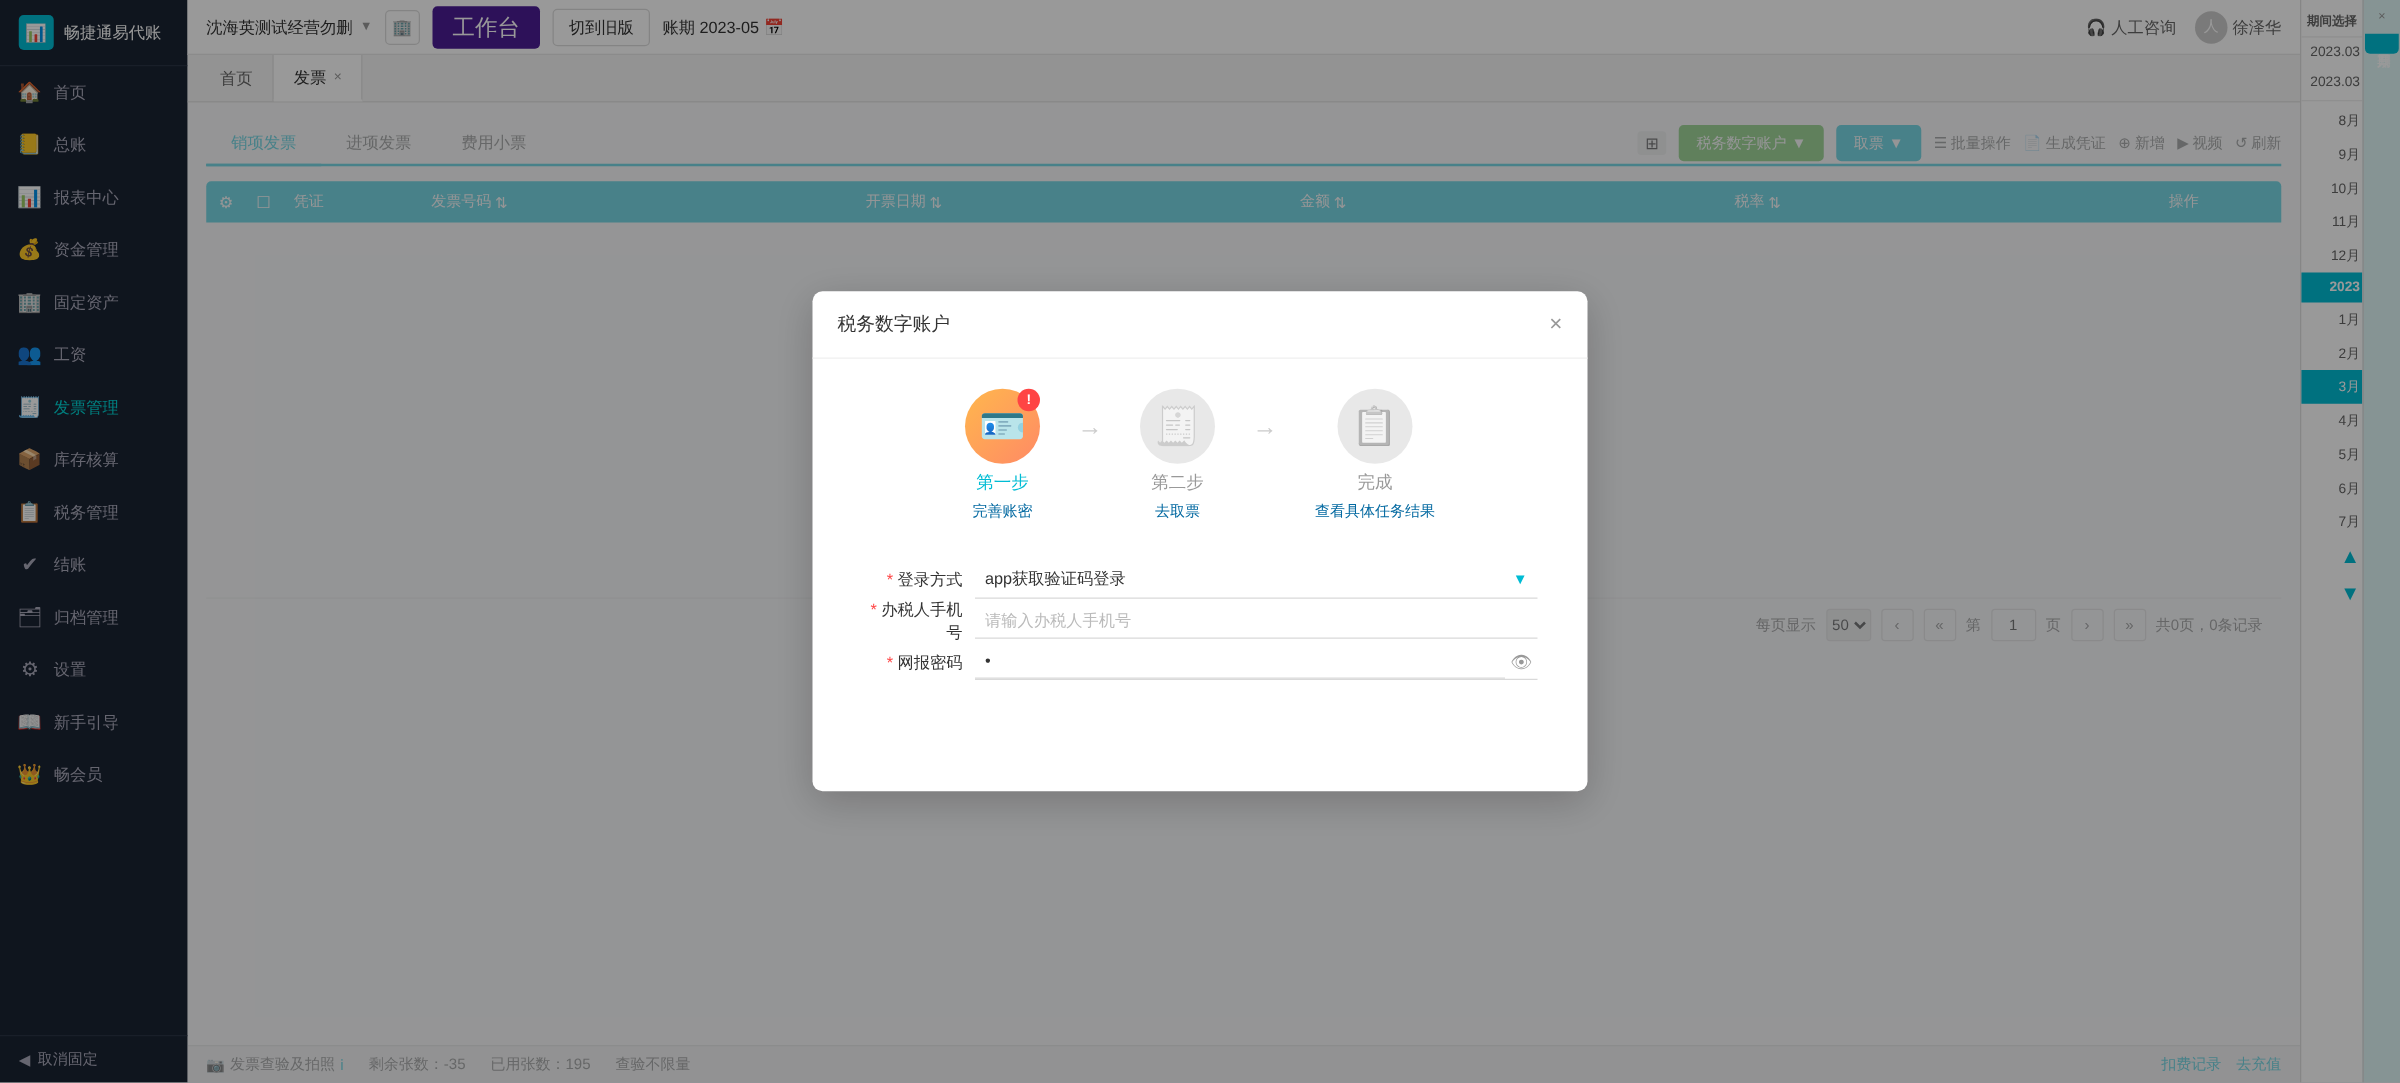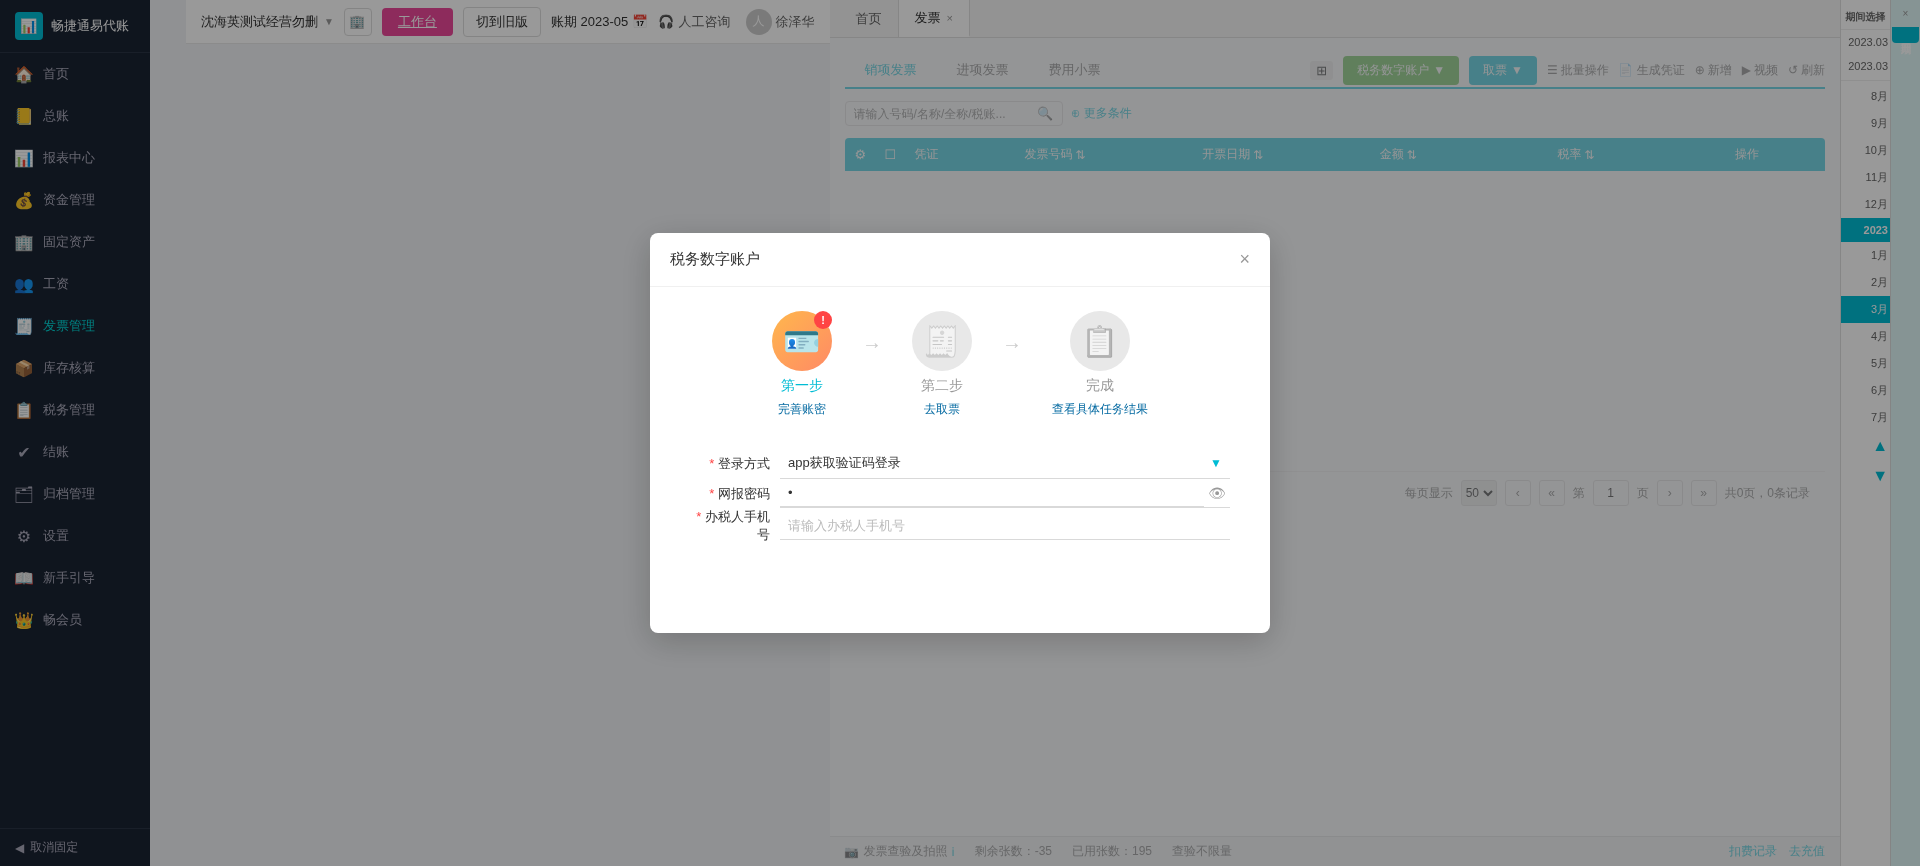"沈海英测试经营勿删" .main-area { flex-direction: row -> column; margin-left: 36px -> none }
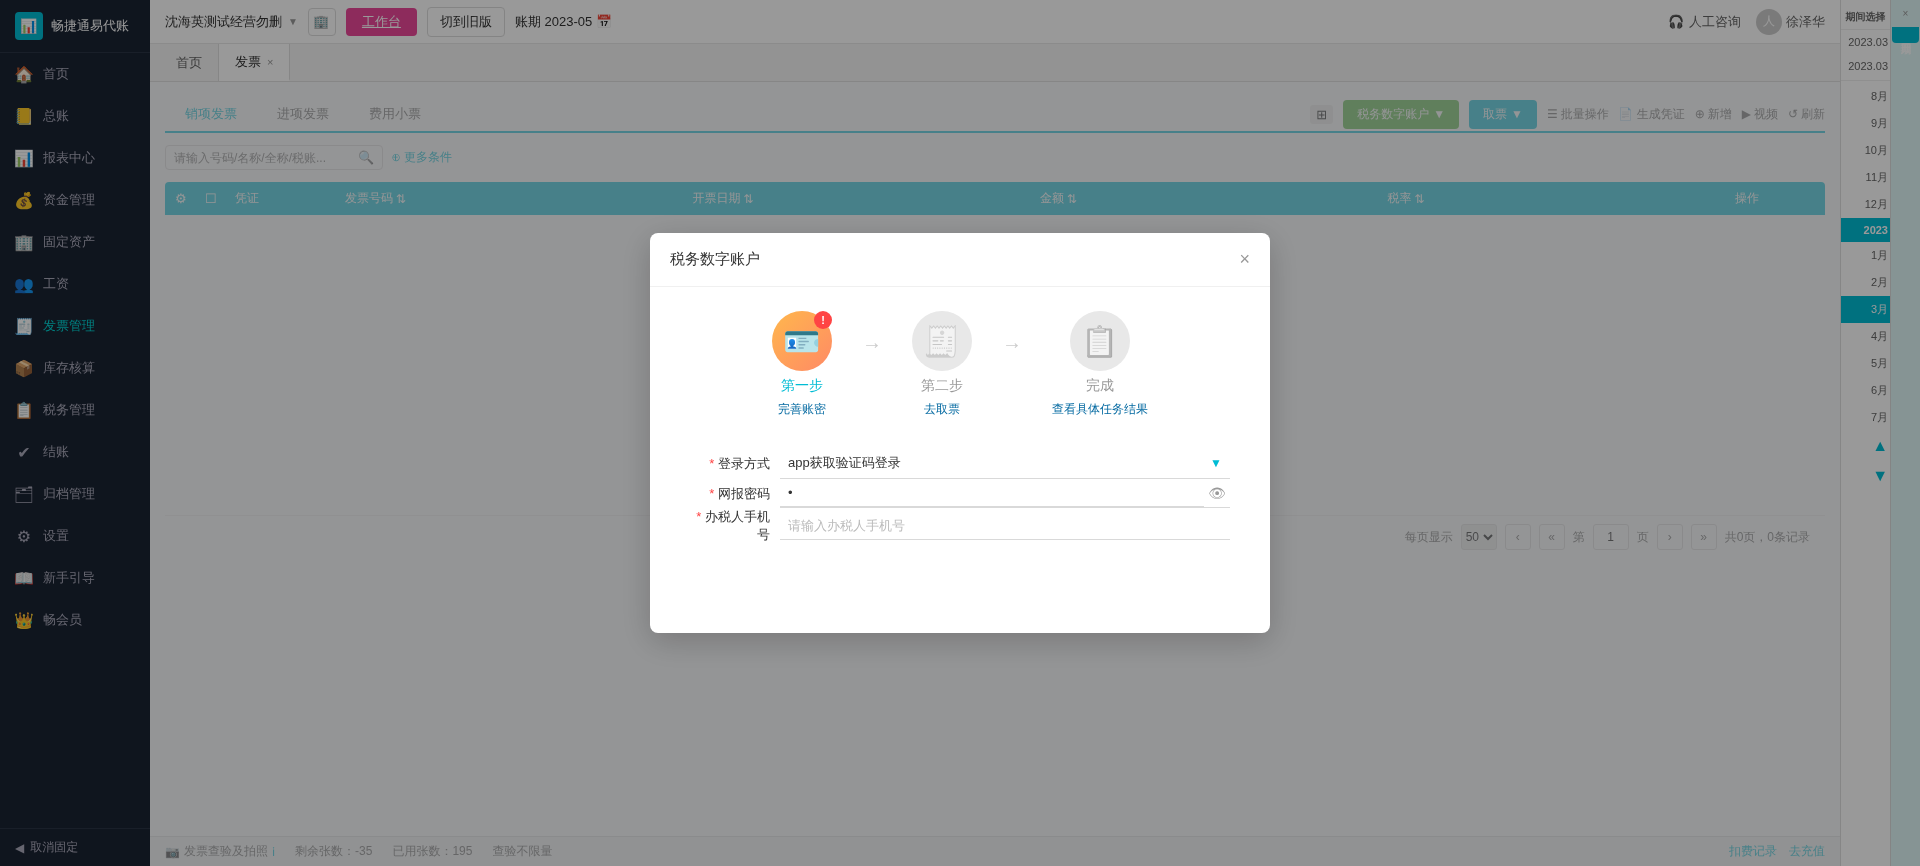"工作台" .topbar-work { background: #ec4899 -> #4c1d95; font-size: 13px -> 18px; text-decoration: underline -> none }
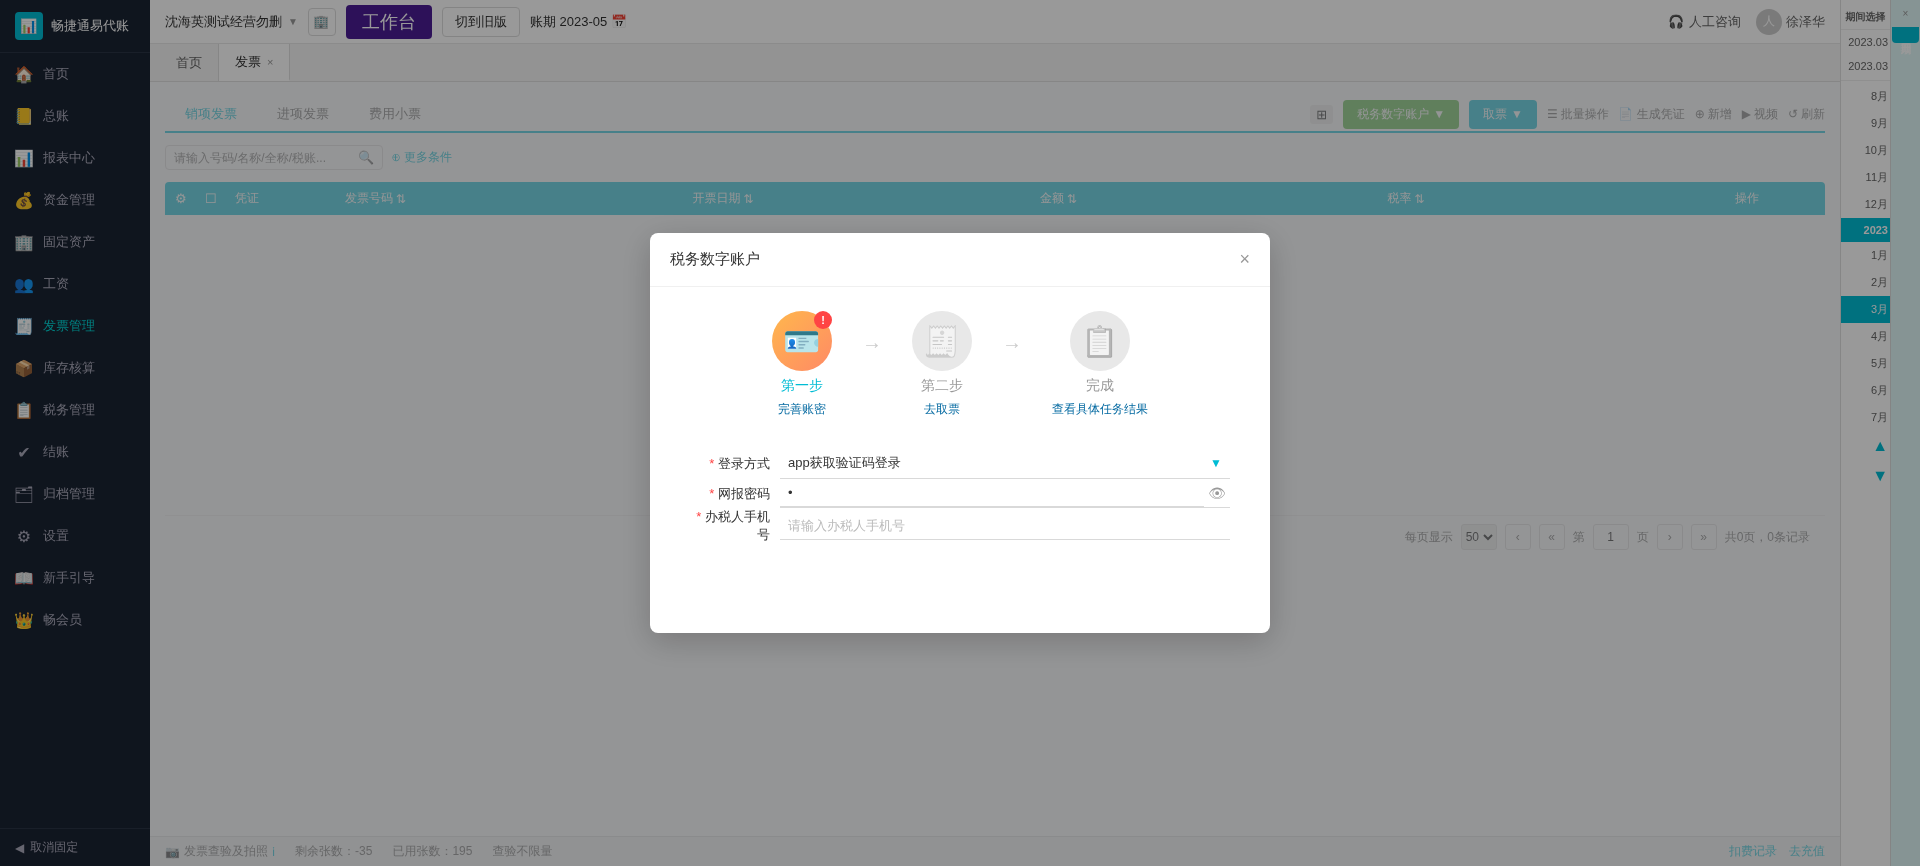"请输入号码/名称/全称/税账..." div.toolbar { html: <div> <div> <input> <span>🔍</span> </div> <span> <span>⊕</span> <span>更多条件</span> </span> </div> -> none }
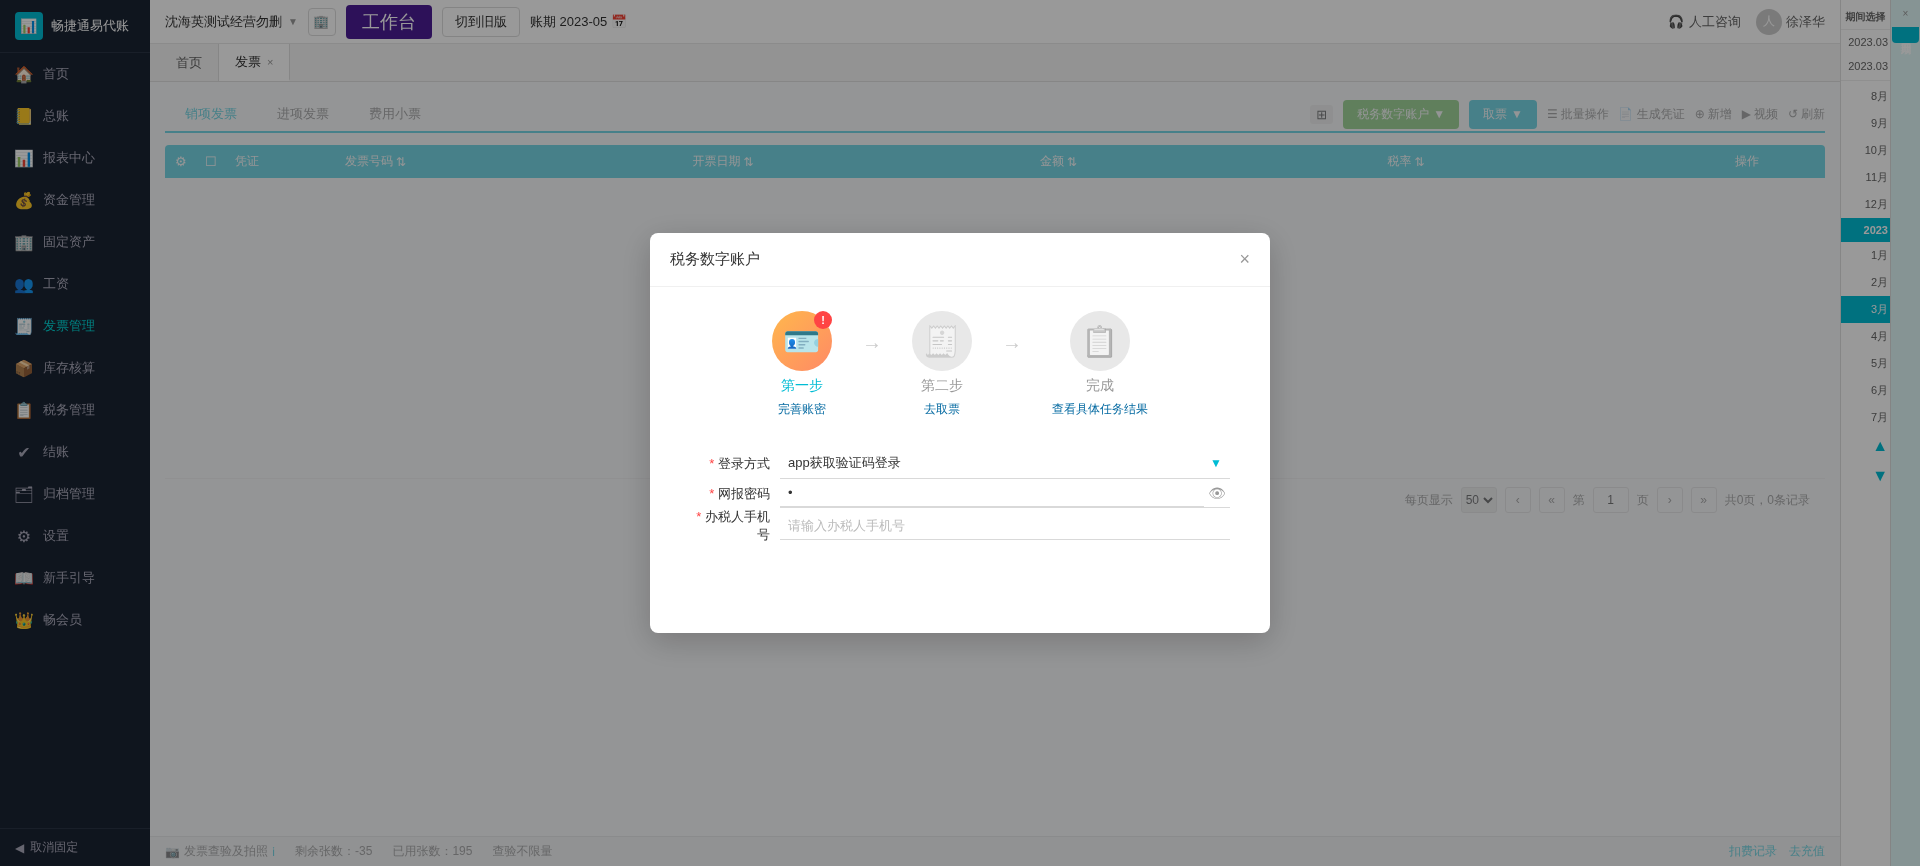"网报密码" div.form-row { order: before "办税人手机号" -> after "办税人手机号" }
